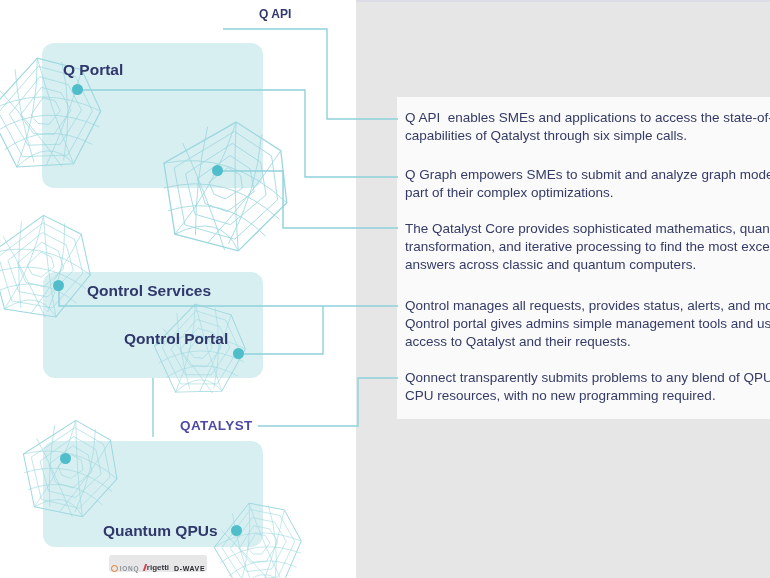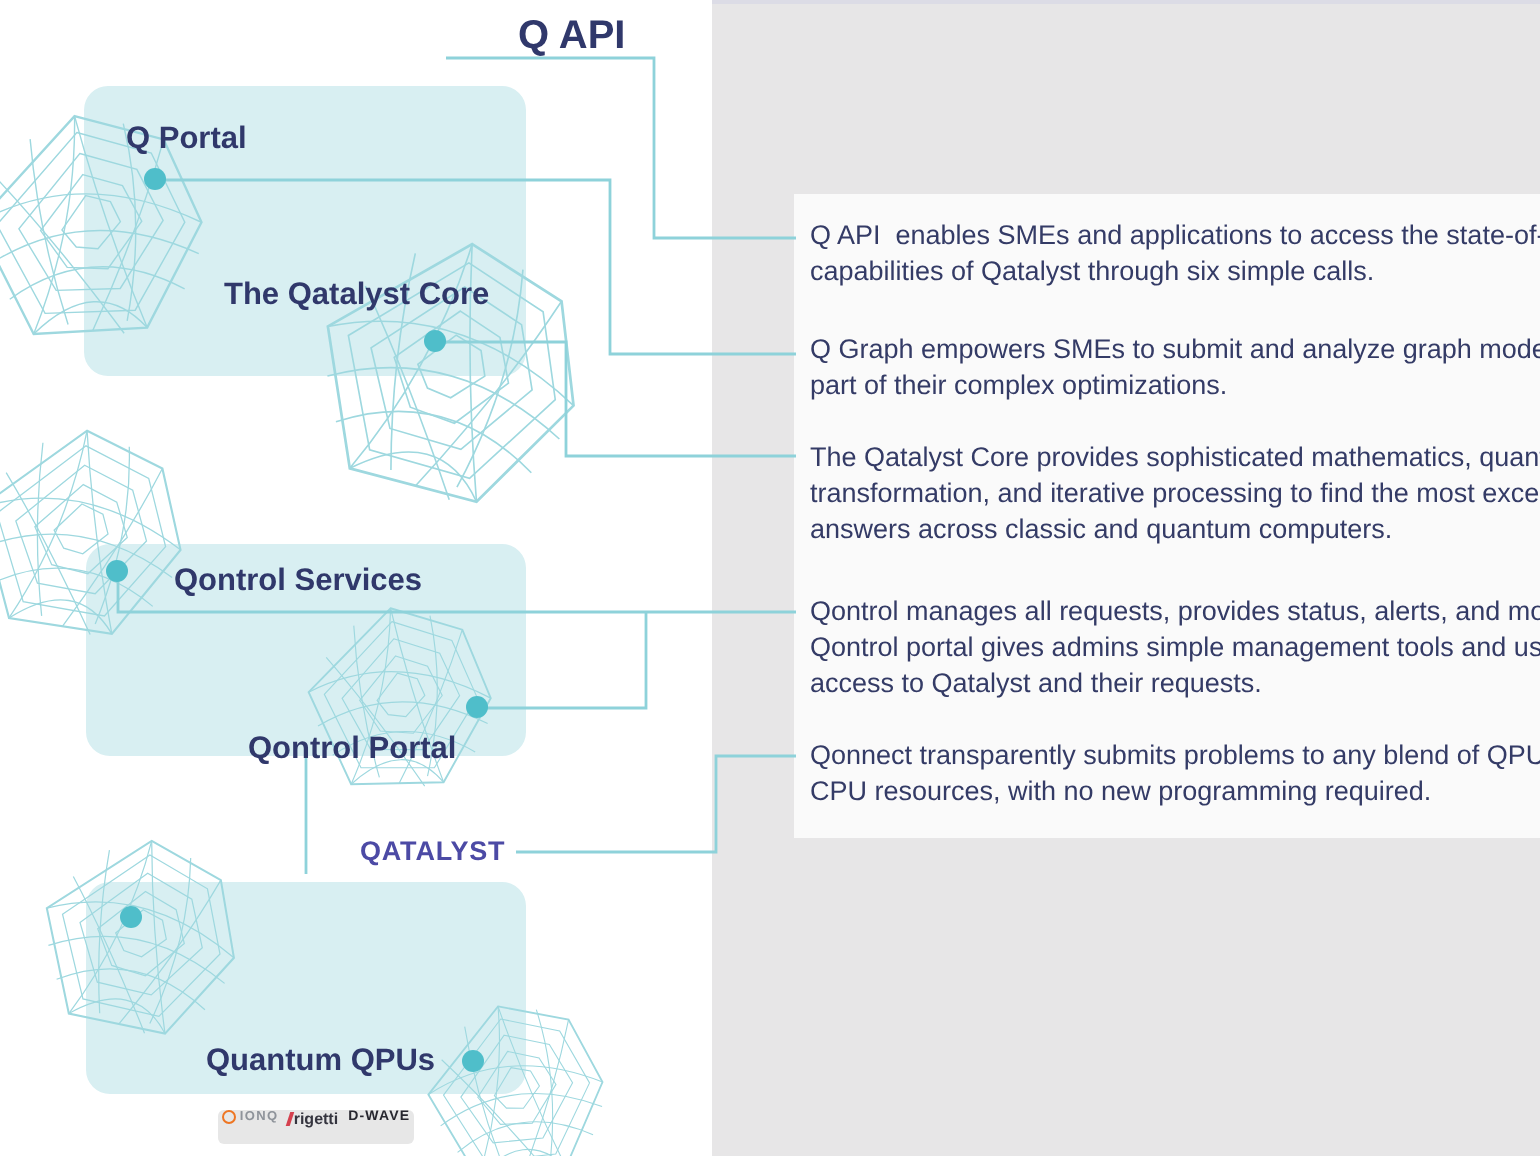"Q API" .api-label { font-size: 20px -> 12px }
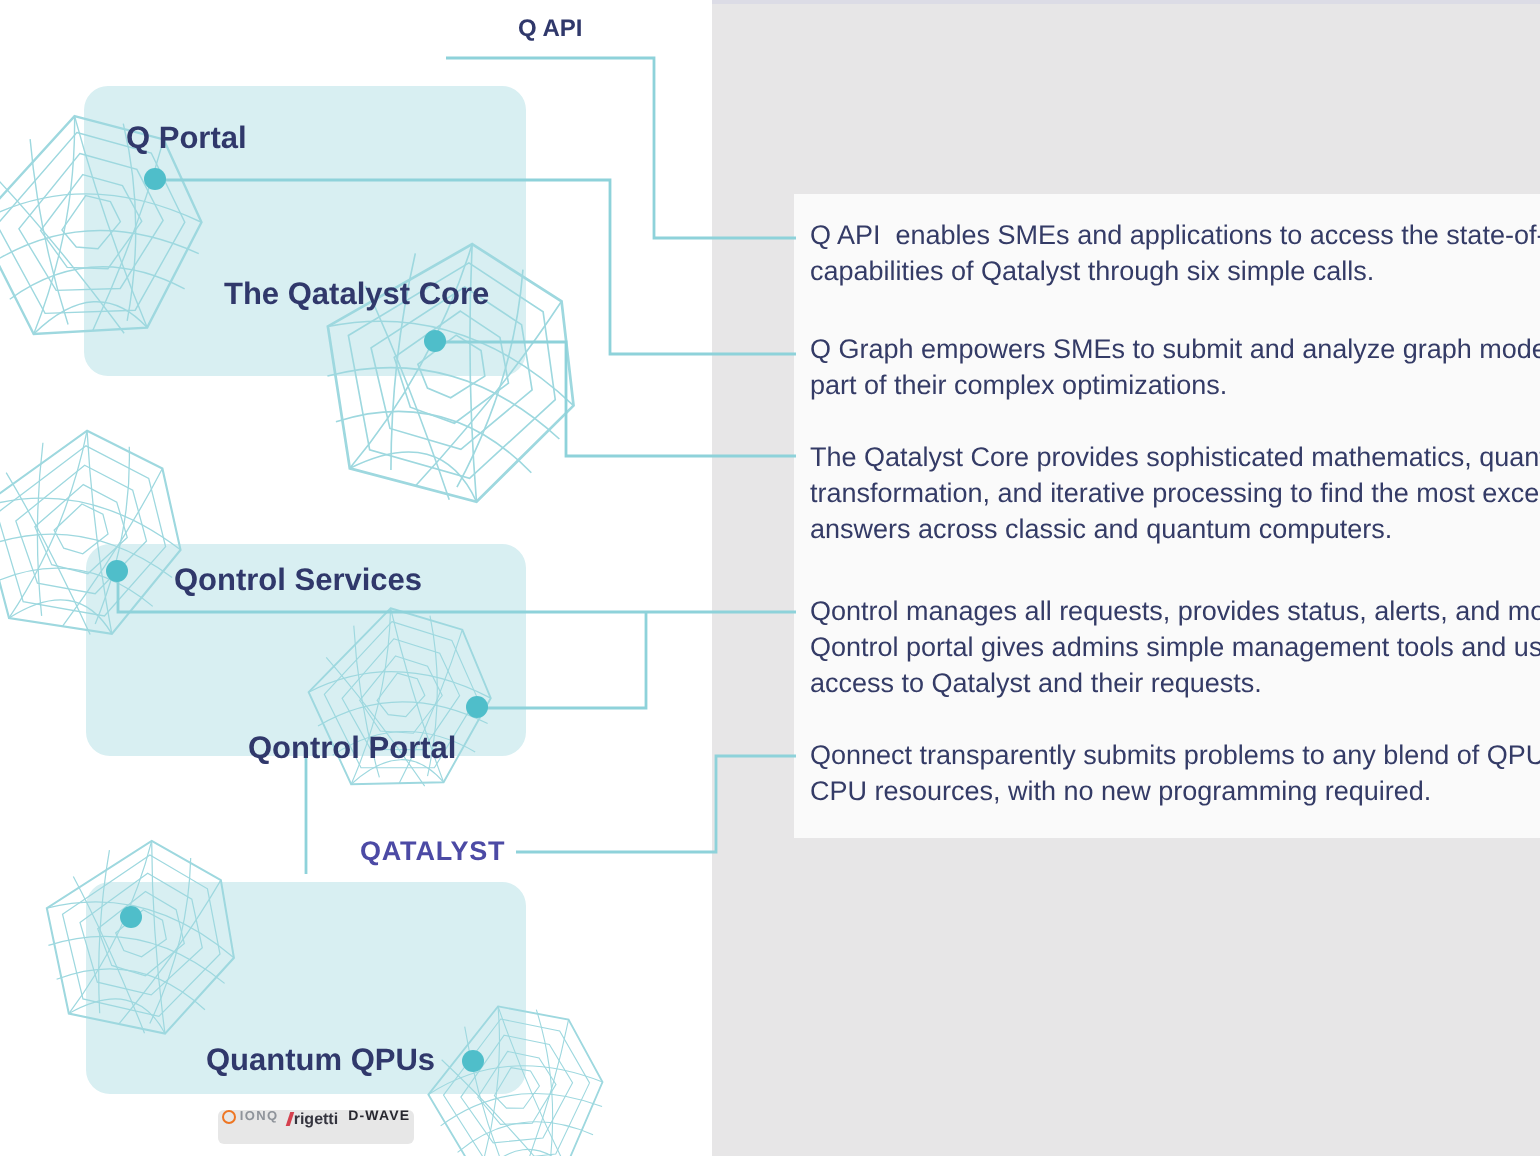"The Qatalyst Core" div.item-label { html: <div>The Qatalyst Core</div> -> none }
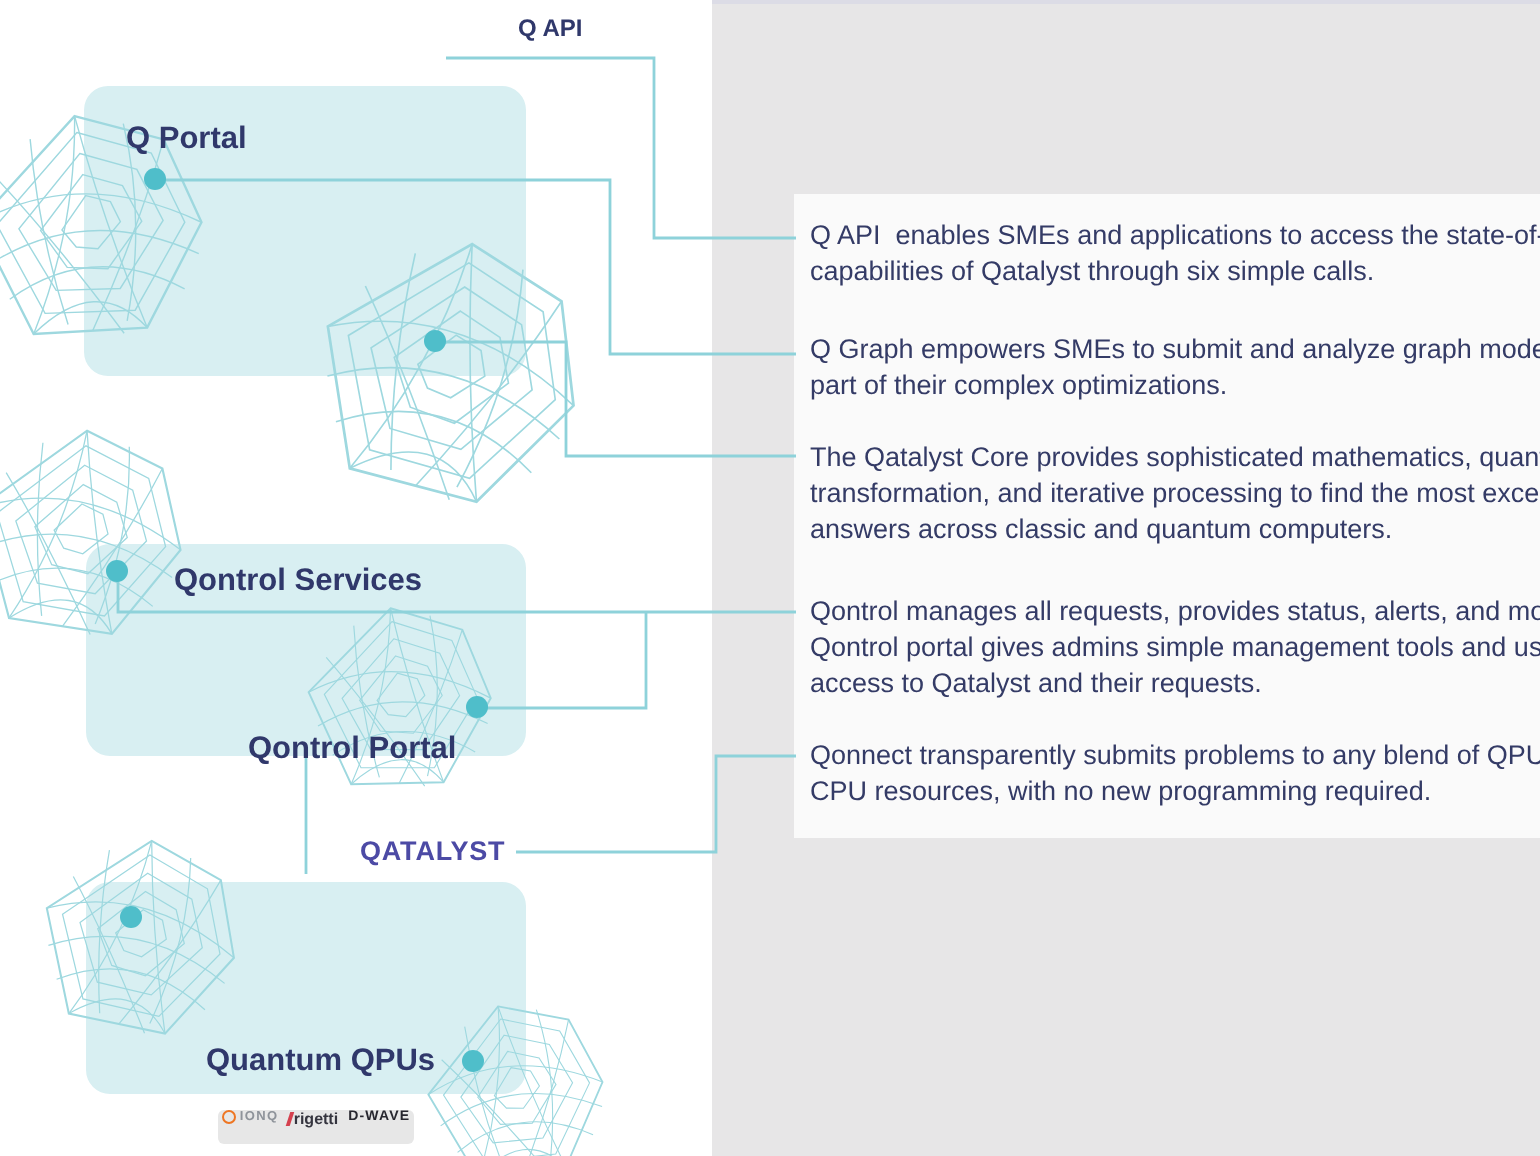"Qontrol Portal" div.item-label { top: 366px -> 330px }
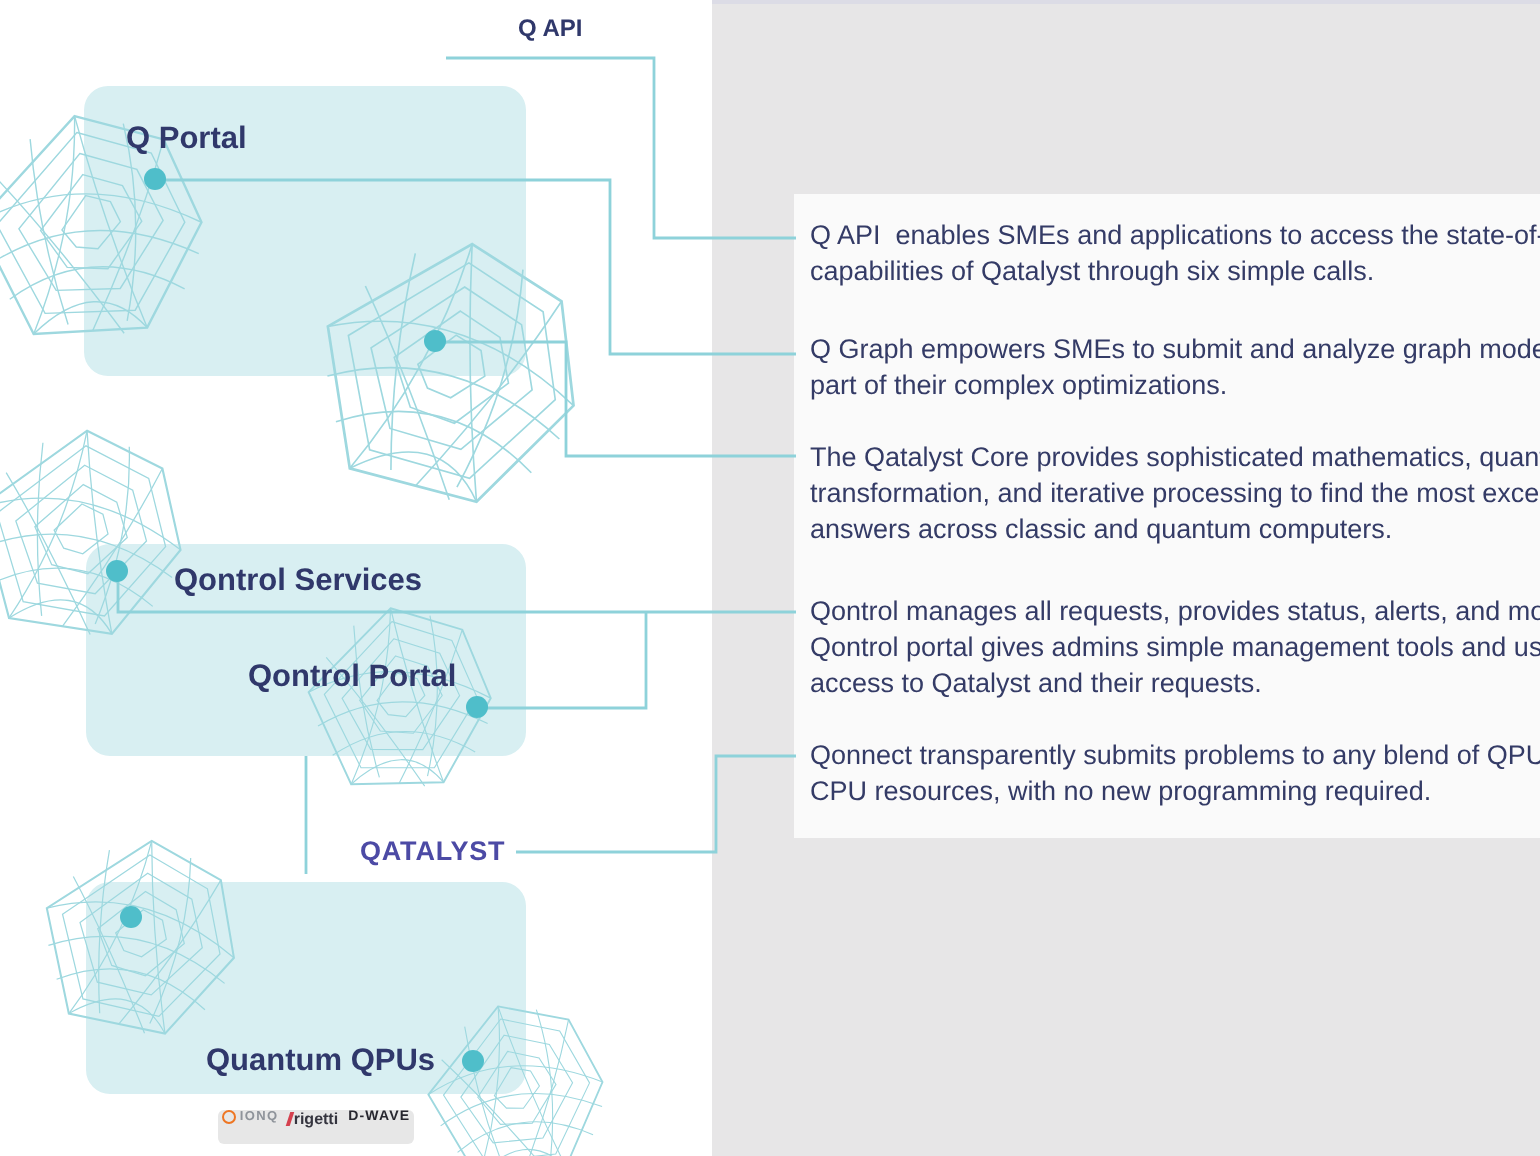"rigetti" .logo-strip { align-items: flex-start -> flex-end }
